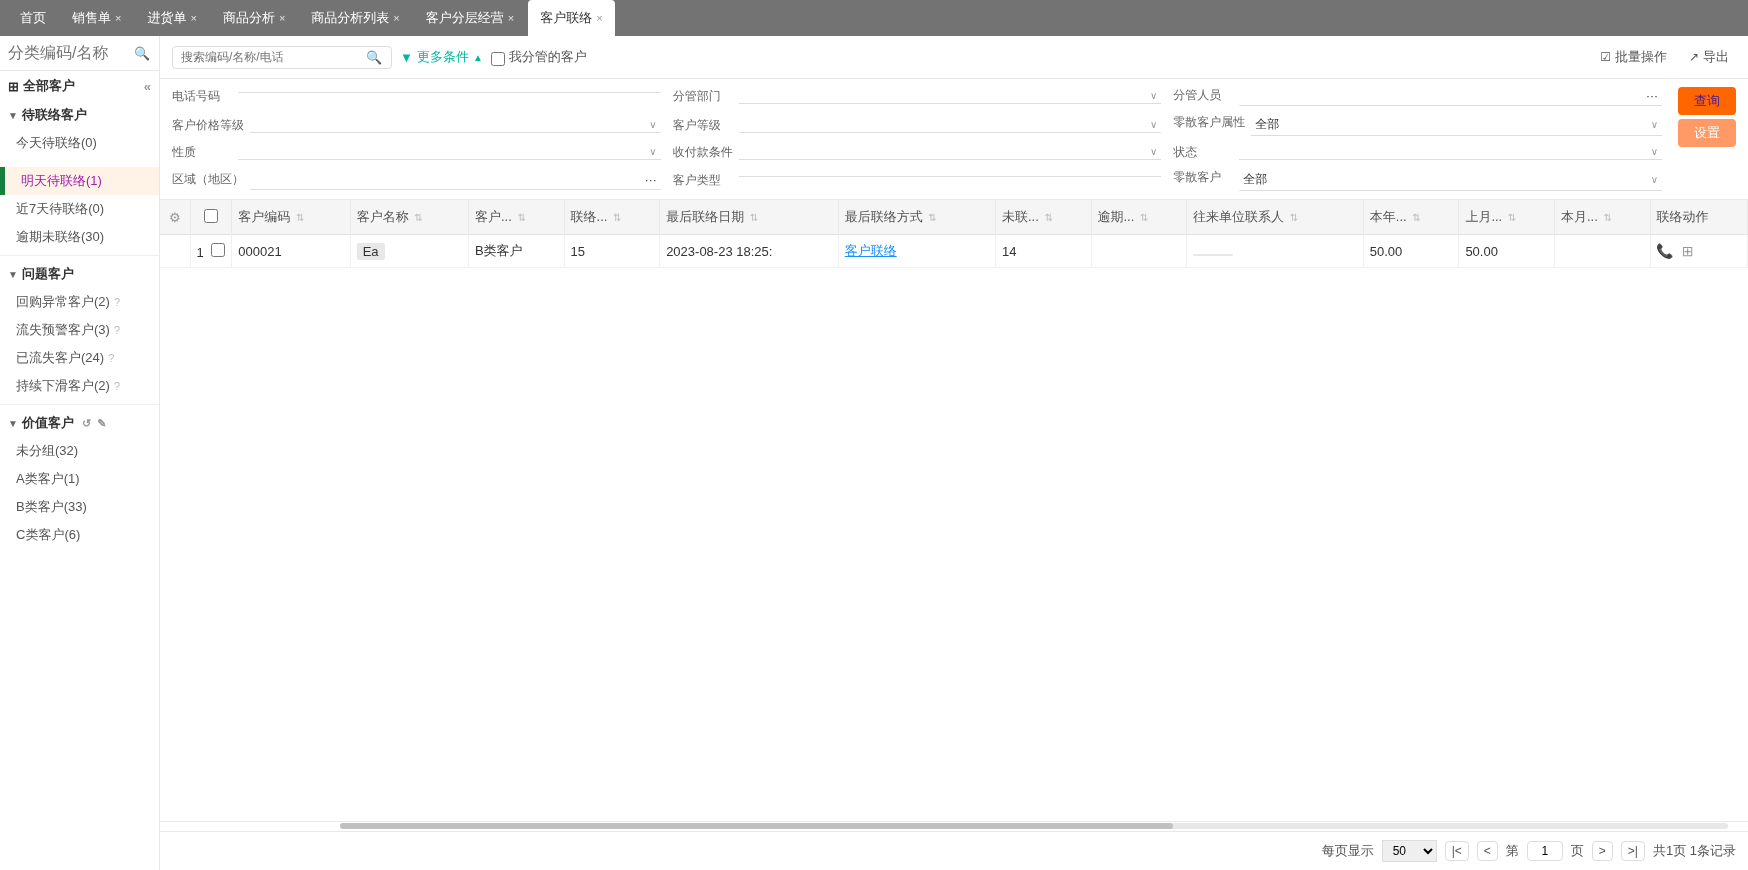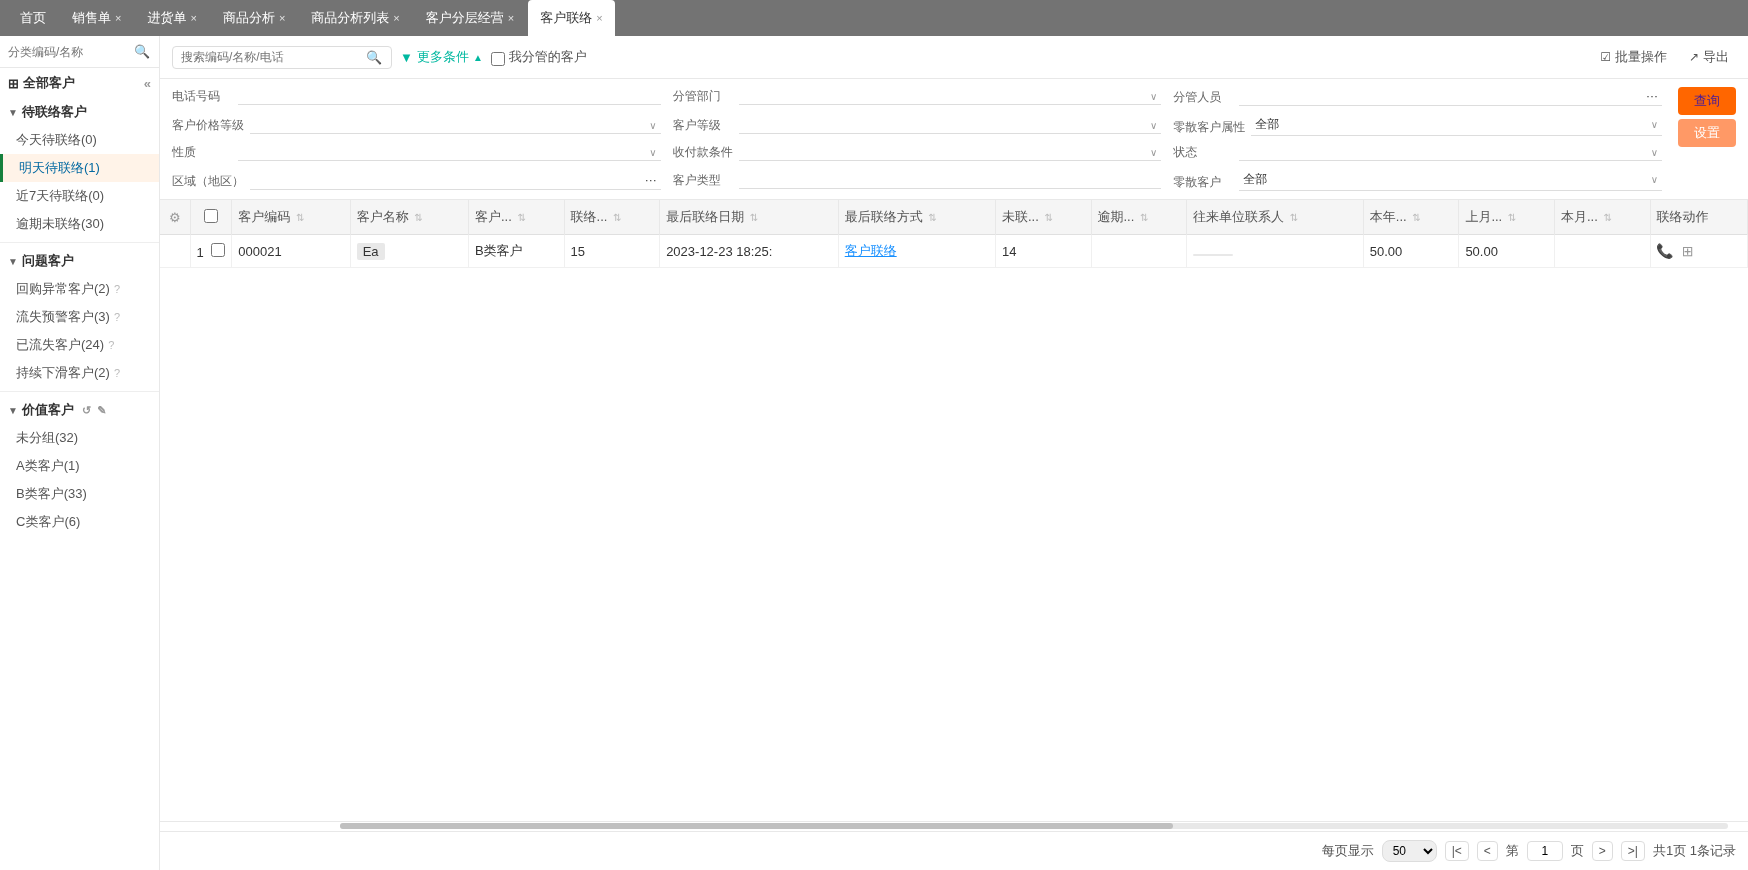"分类编码/名称" .sidebar-search input { font-size: 12px -> 16px }
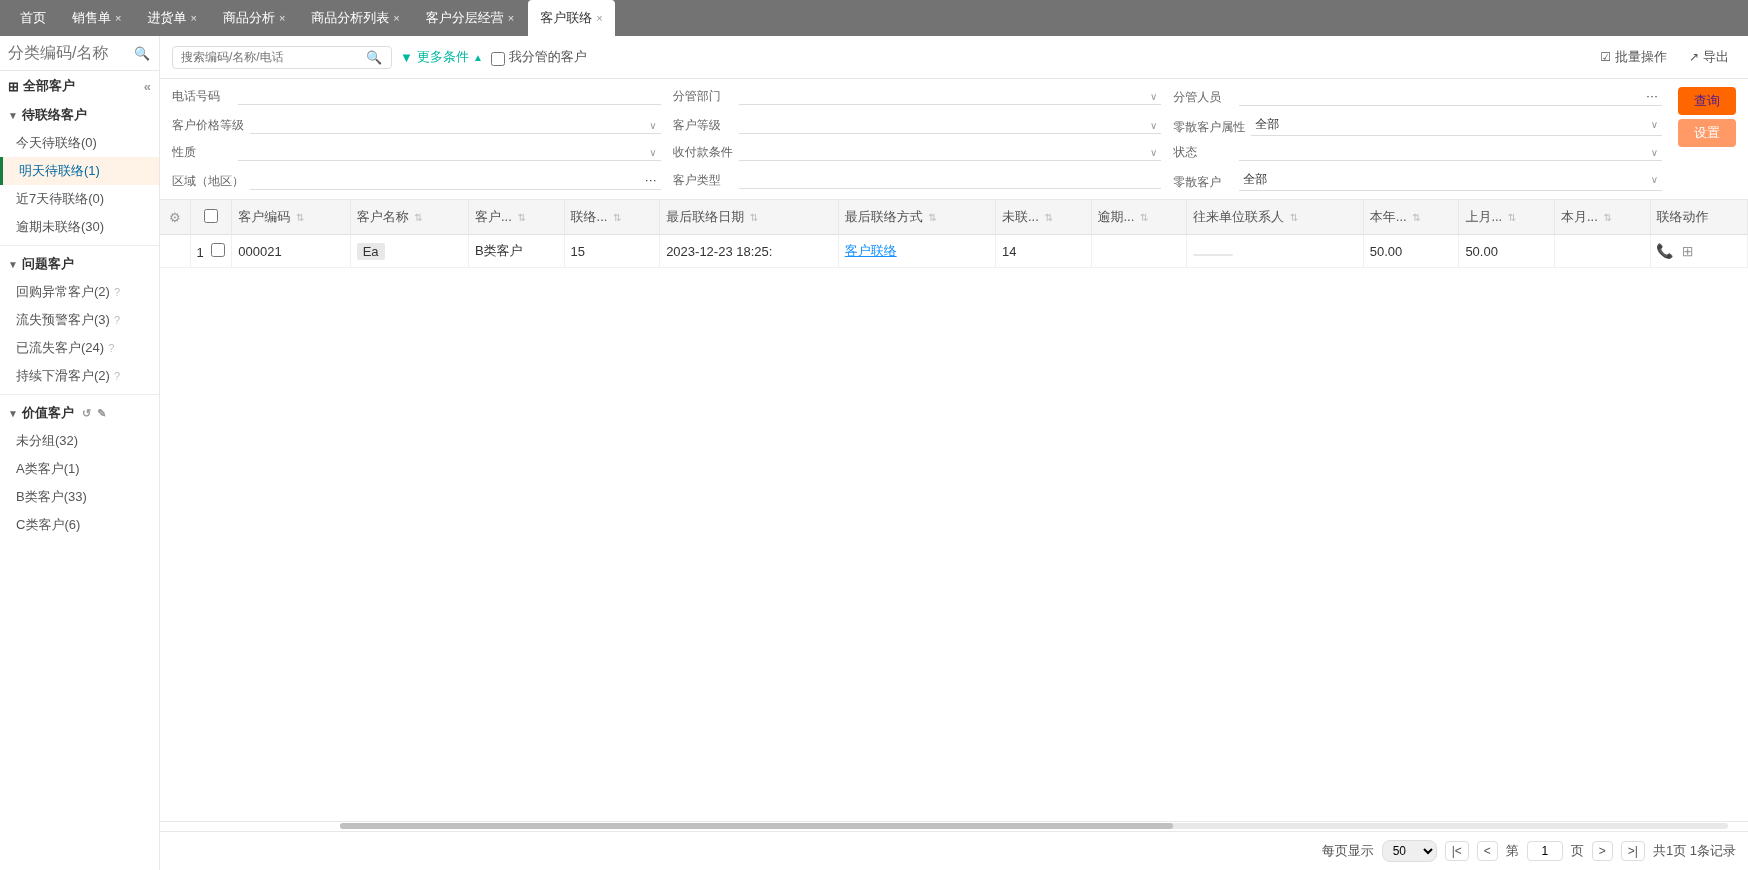"电话号码" .filter-item { align-items: flex-end -> flex-start }
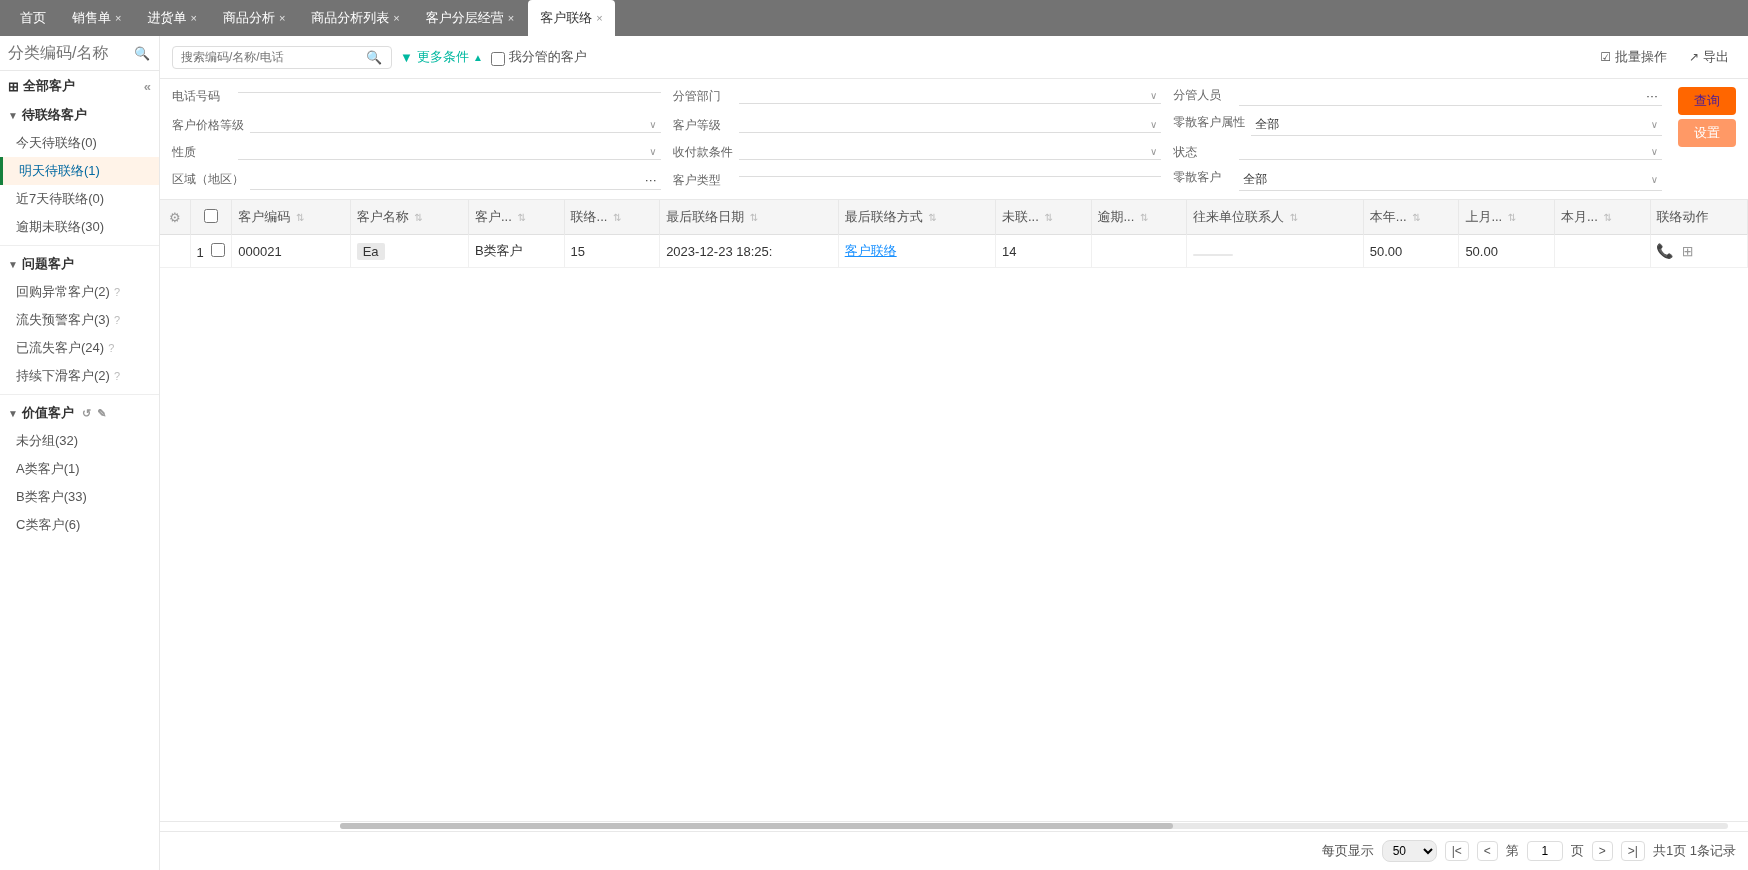"明天待联络(1)" .sidebar-item.active { border-left: 3px solid #15803d -> 5px solid #15803d; color: #0369a1 -> #a21caf; margin-top: none -> 10px }
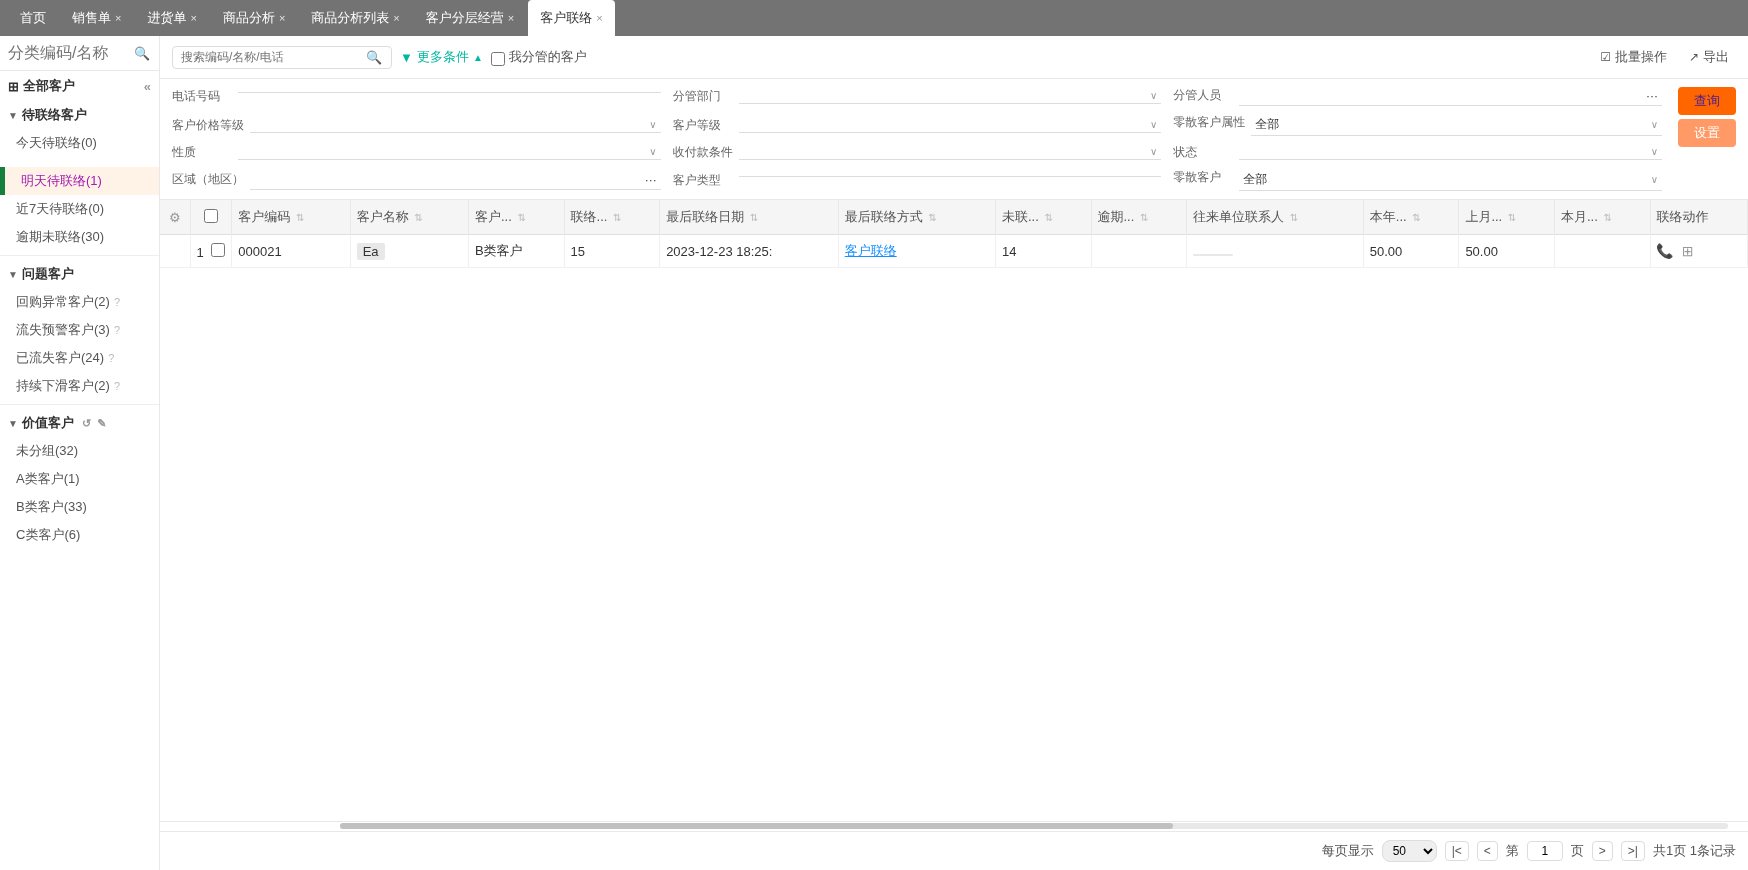"2023-12-23 18:25:" span { text: 2023-12-23 -> 2023-08-23 }
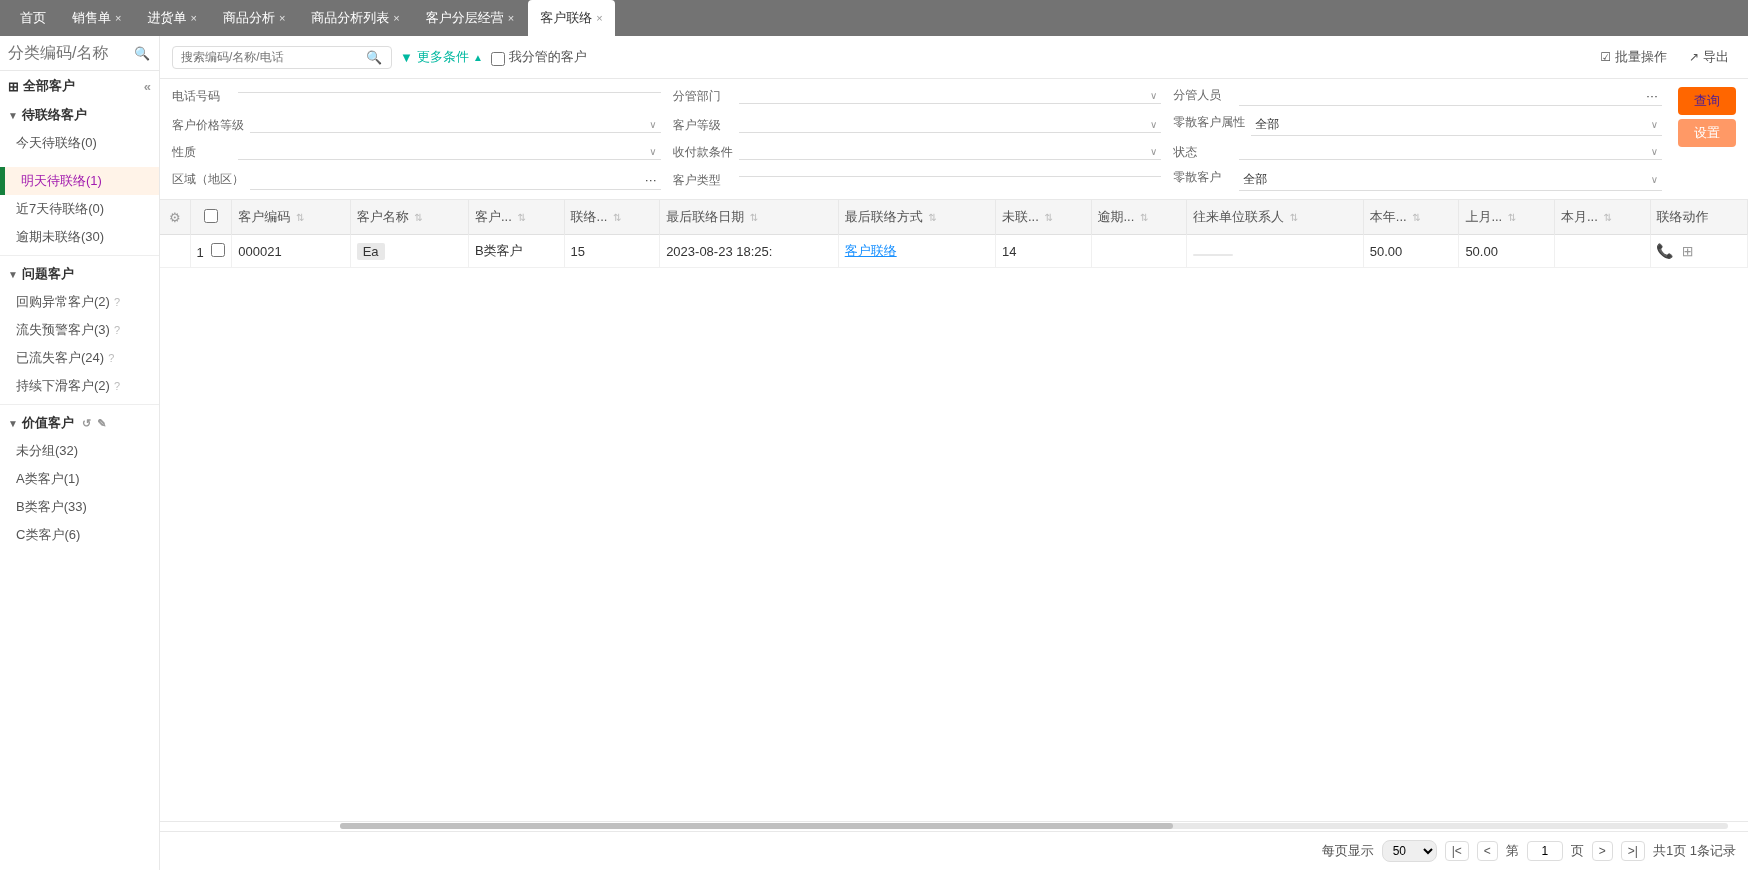"50" .page-size-select { border-radius: 8px -> 0 }
